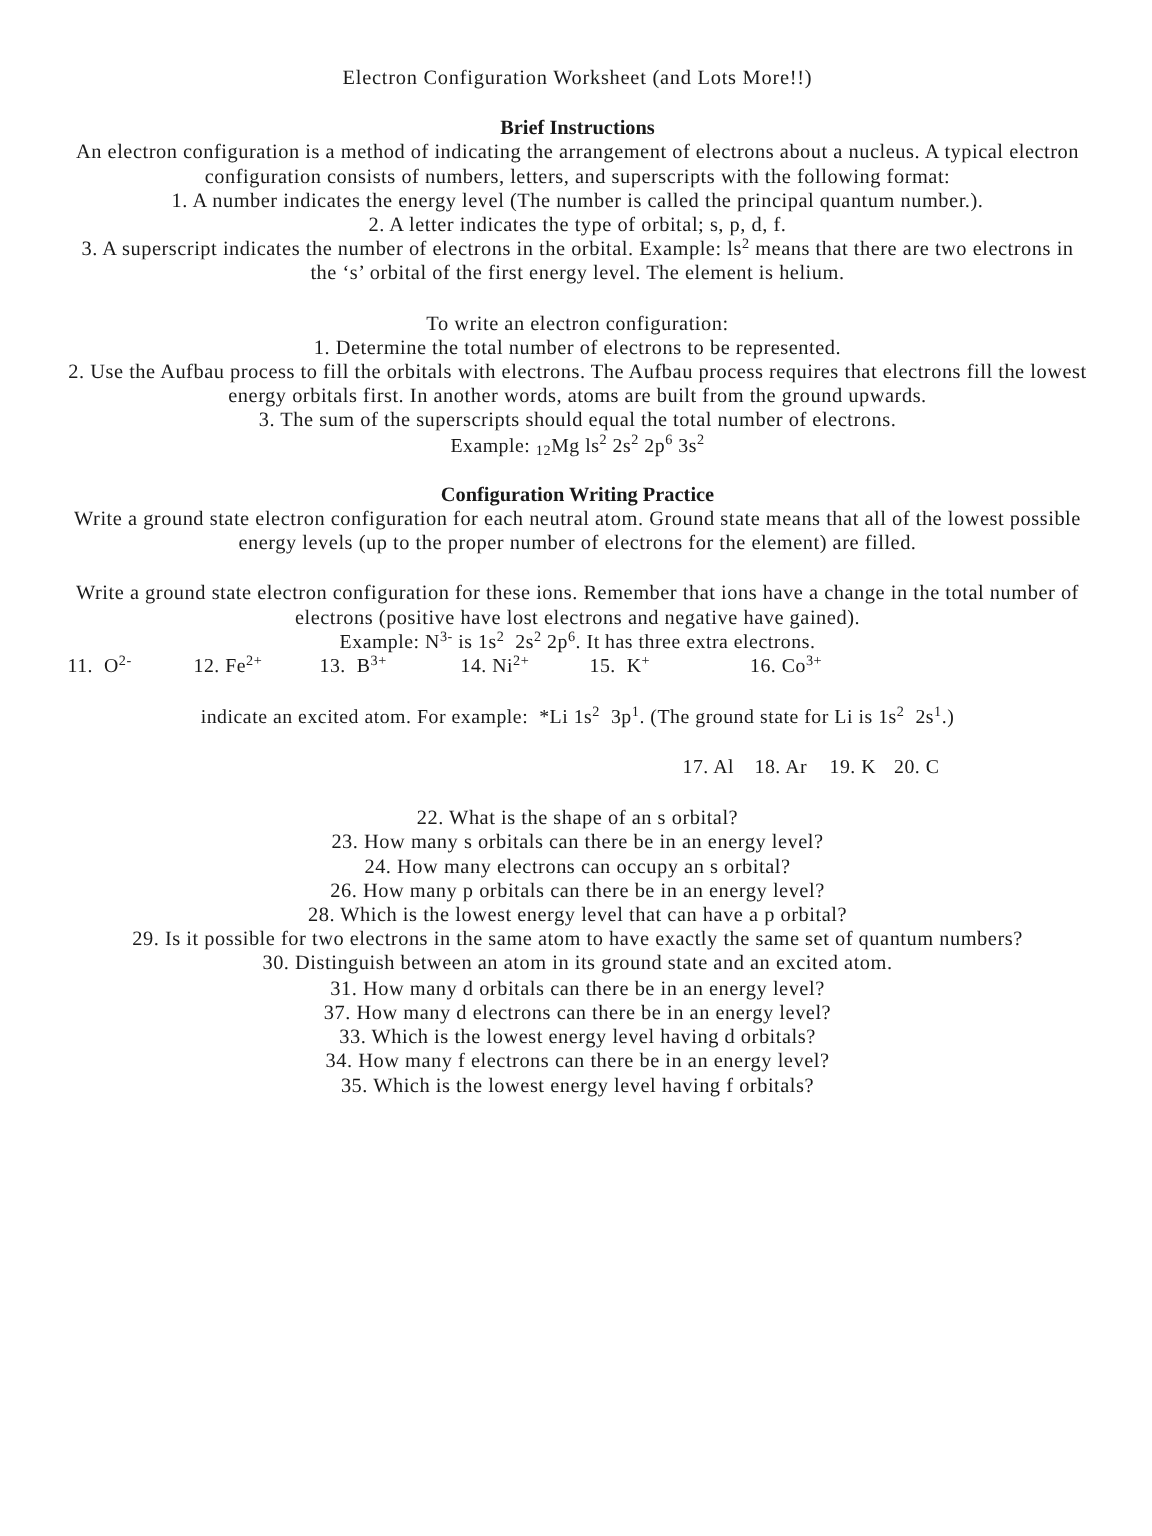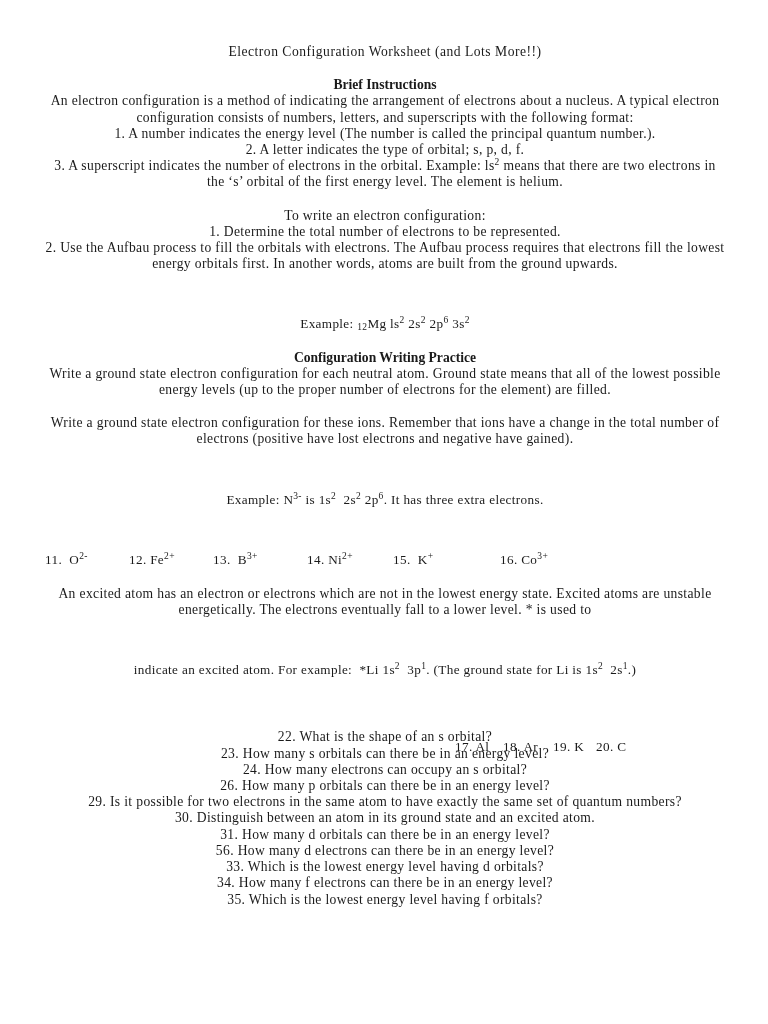"3. The sum of the" p { html: none -> <p>3. The sum of the superscripts should equal the total number of electrons.</p> }
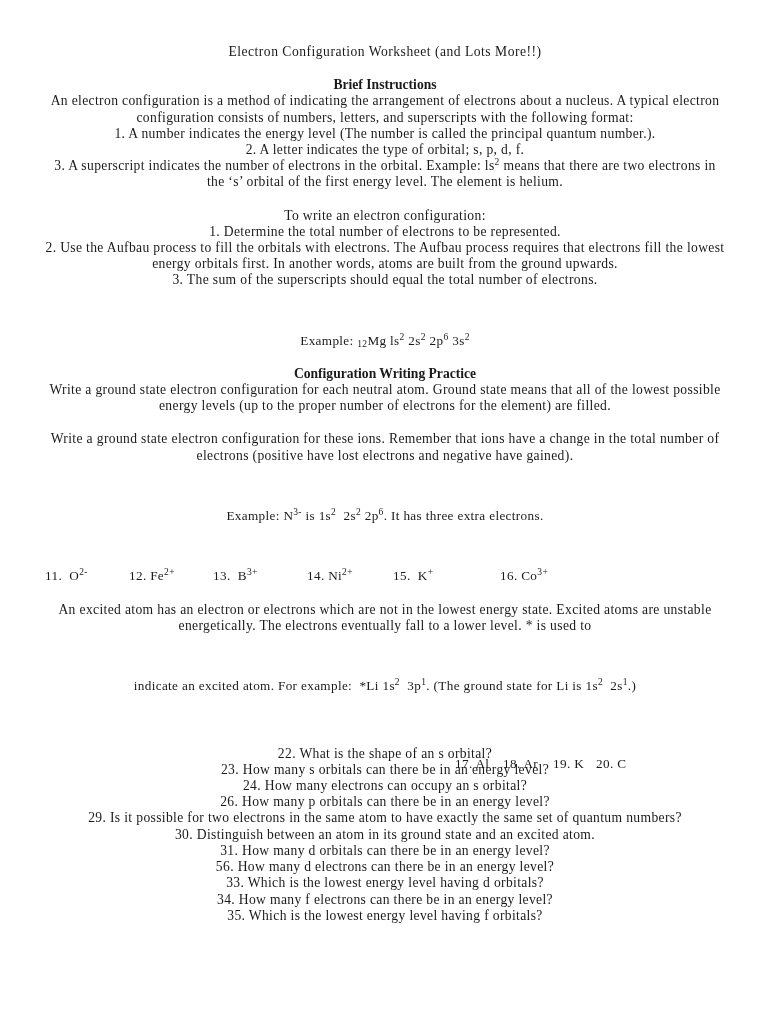"Example: 12Mg ls2 2s2 2p6" .cmpl { margin-top: 44px -> none }
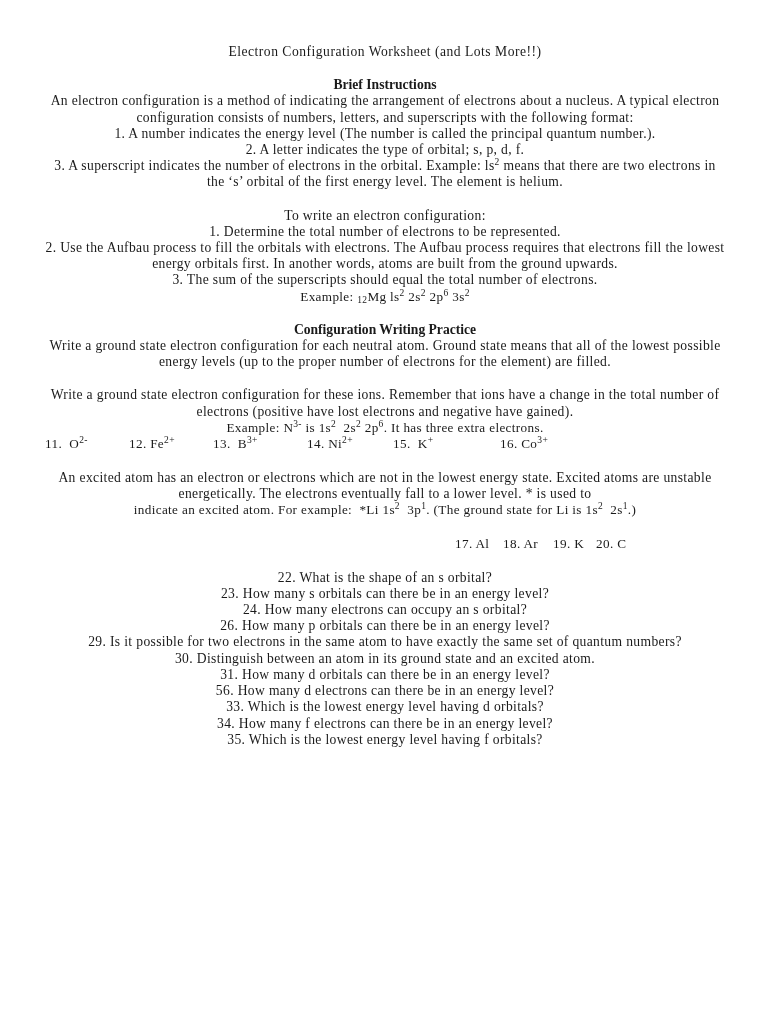"An excited atom has an" p { html: <p>An excited atom has an electron or electrons which are not in the lowest energy state. Excited atoms are unstable energetically. The electrons eventually fall to a lower level. * is used to</p> -> none }
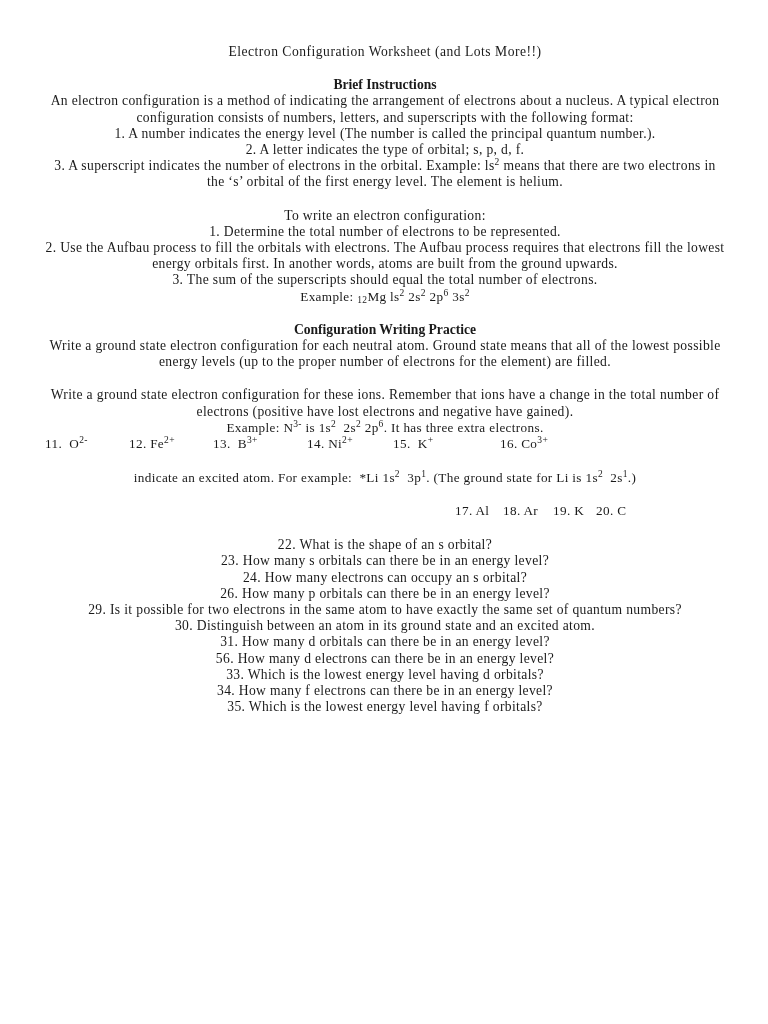"28. Which is the lowest" p { html: none -> <p>28. Which is the lowest energy level that can have a p orbital?</p> }
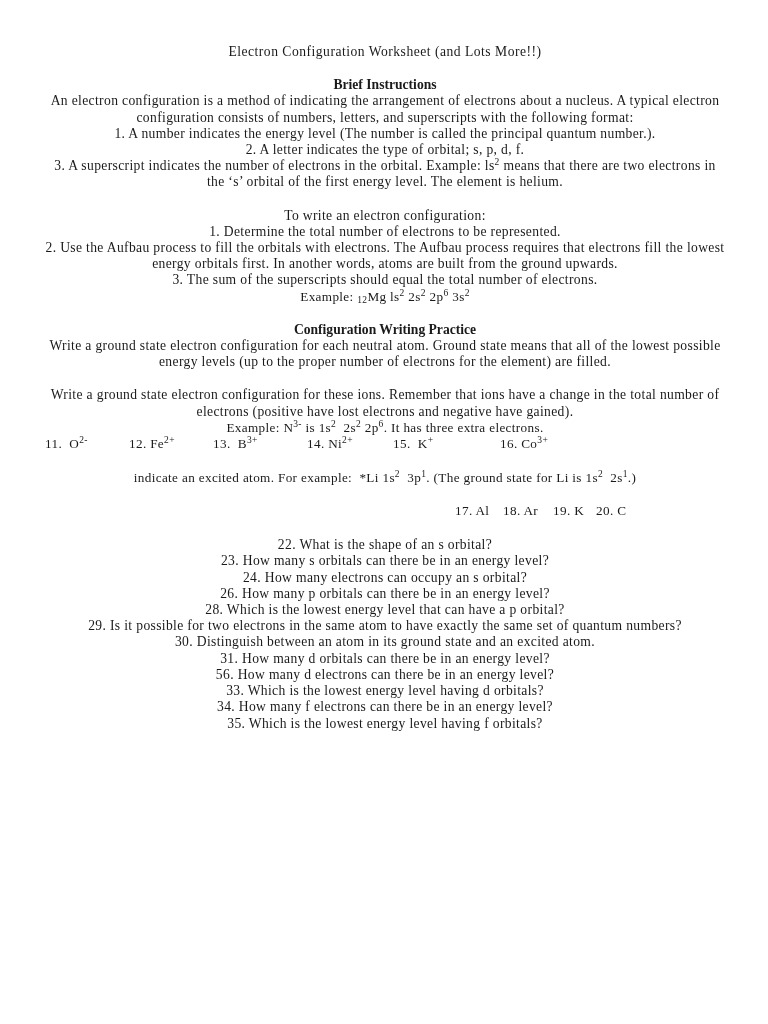"56. How many d electrons" p { text: 56 -> 37 }
